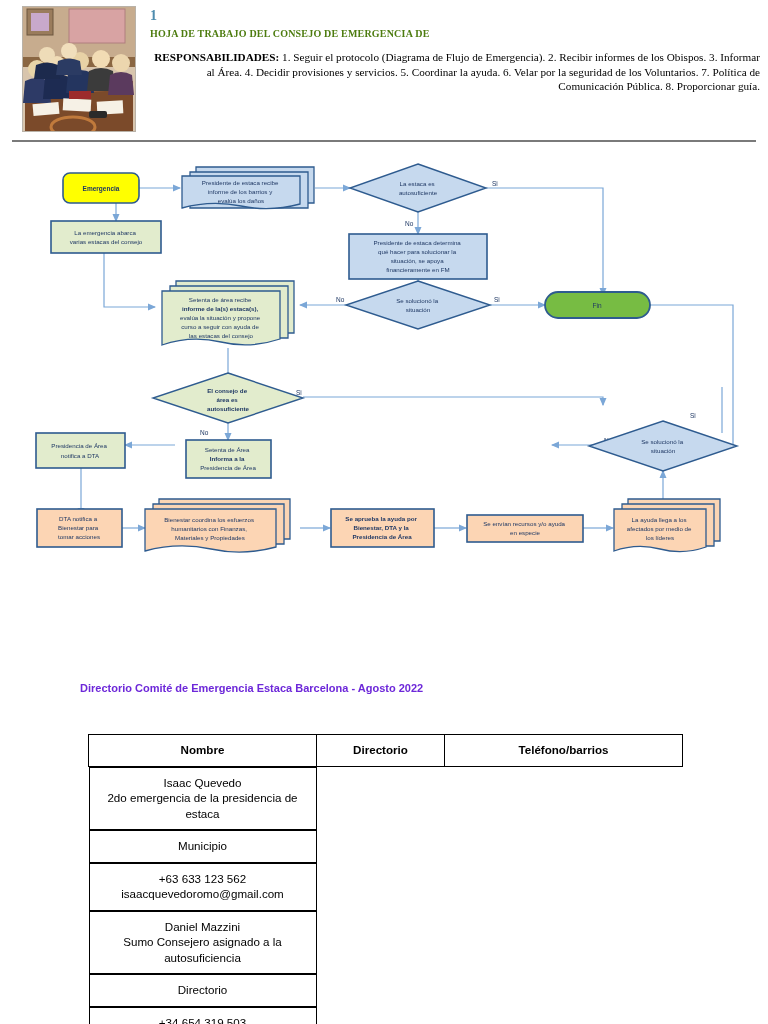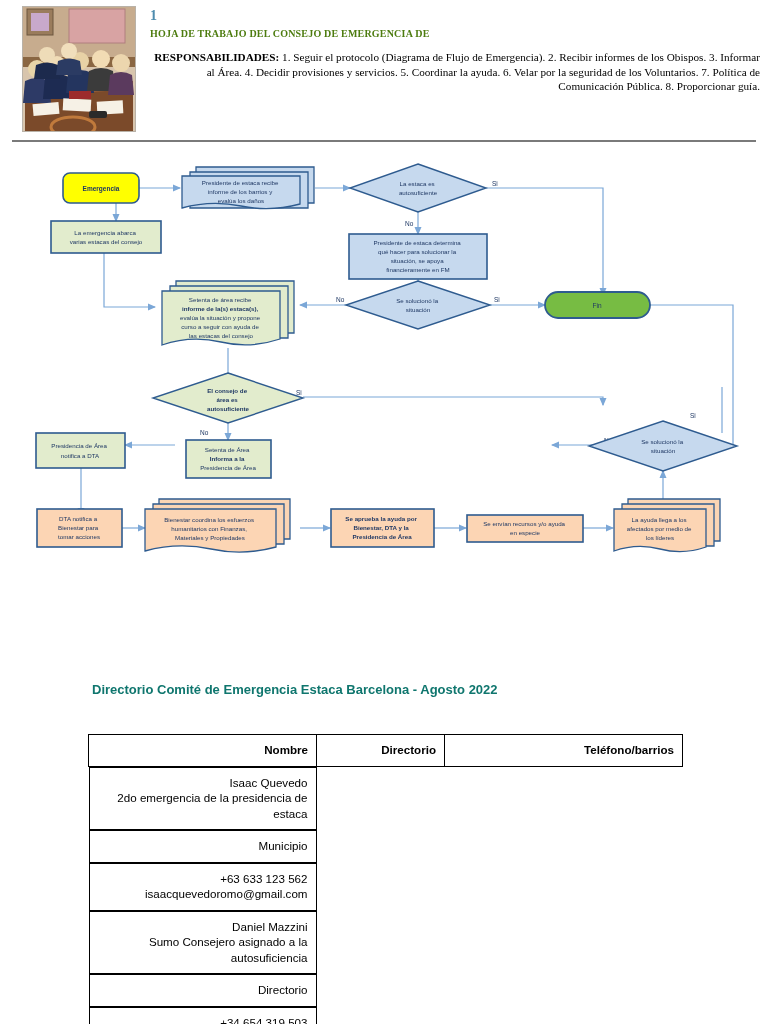"Directorio Comité de Emergencia Estaca" .dir-title { color: #0f766e -> #6d28d9; font-size: 13px -> 11px; left: 92px -> 80px }
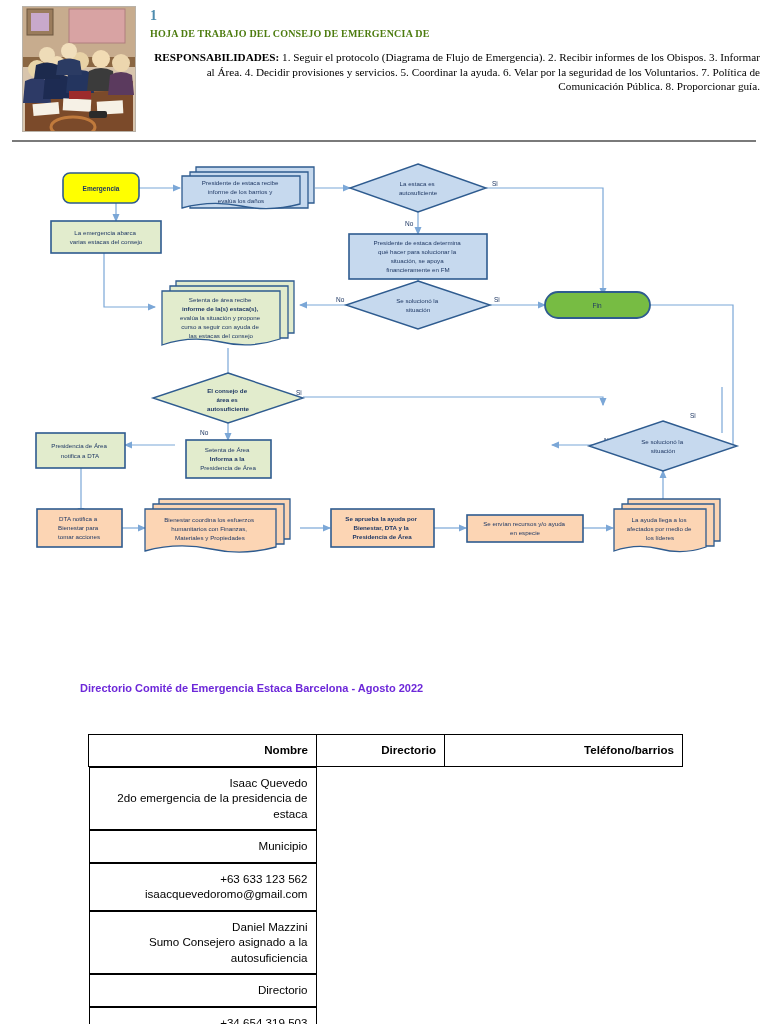"Nombre" .dir-table th, .dir-table td { text-align: right -> center }
